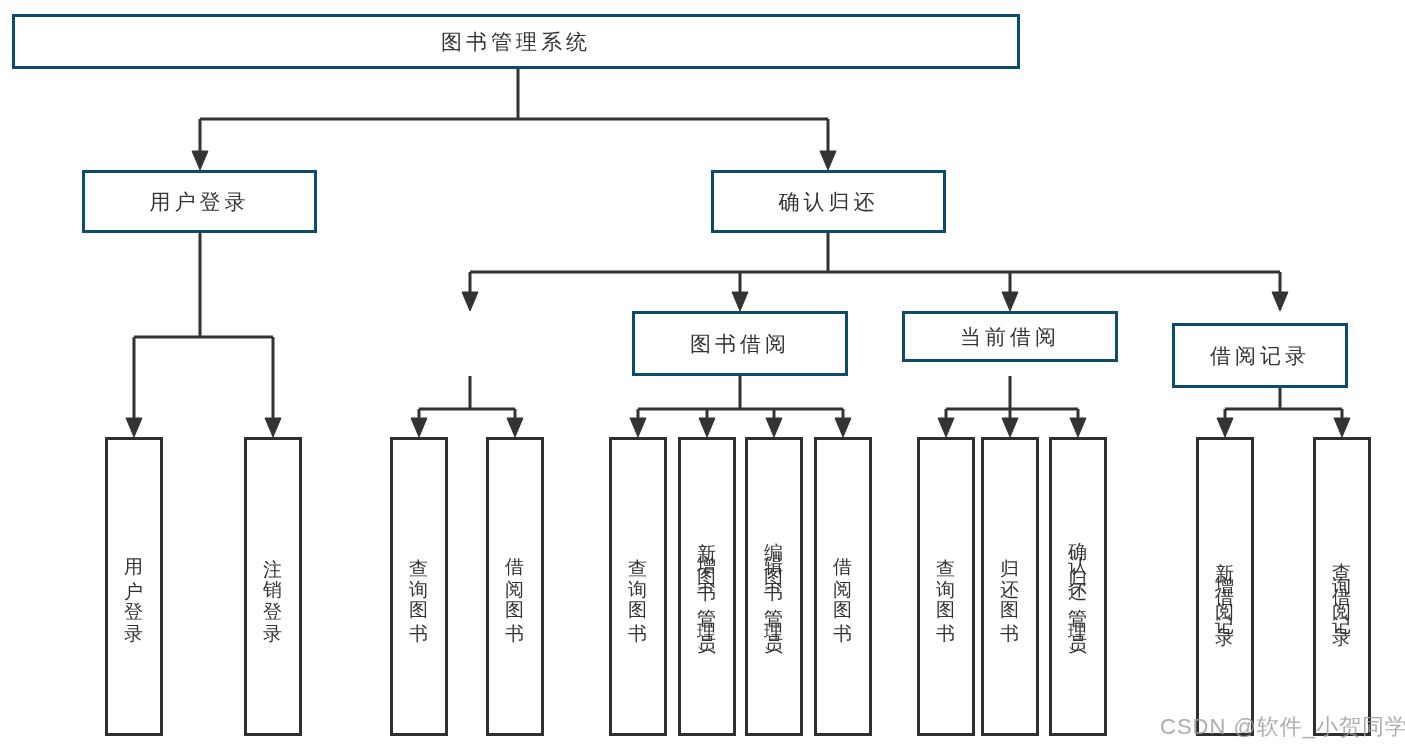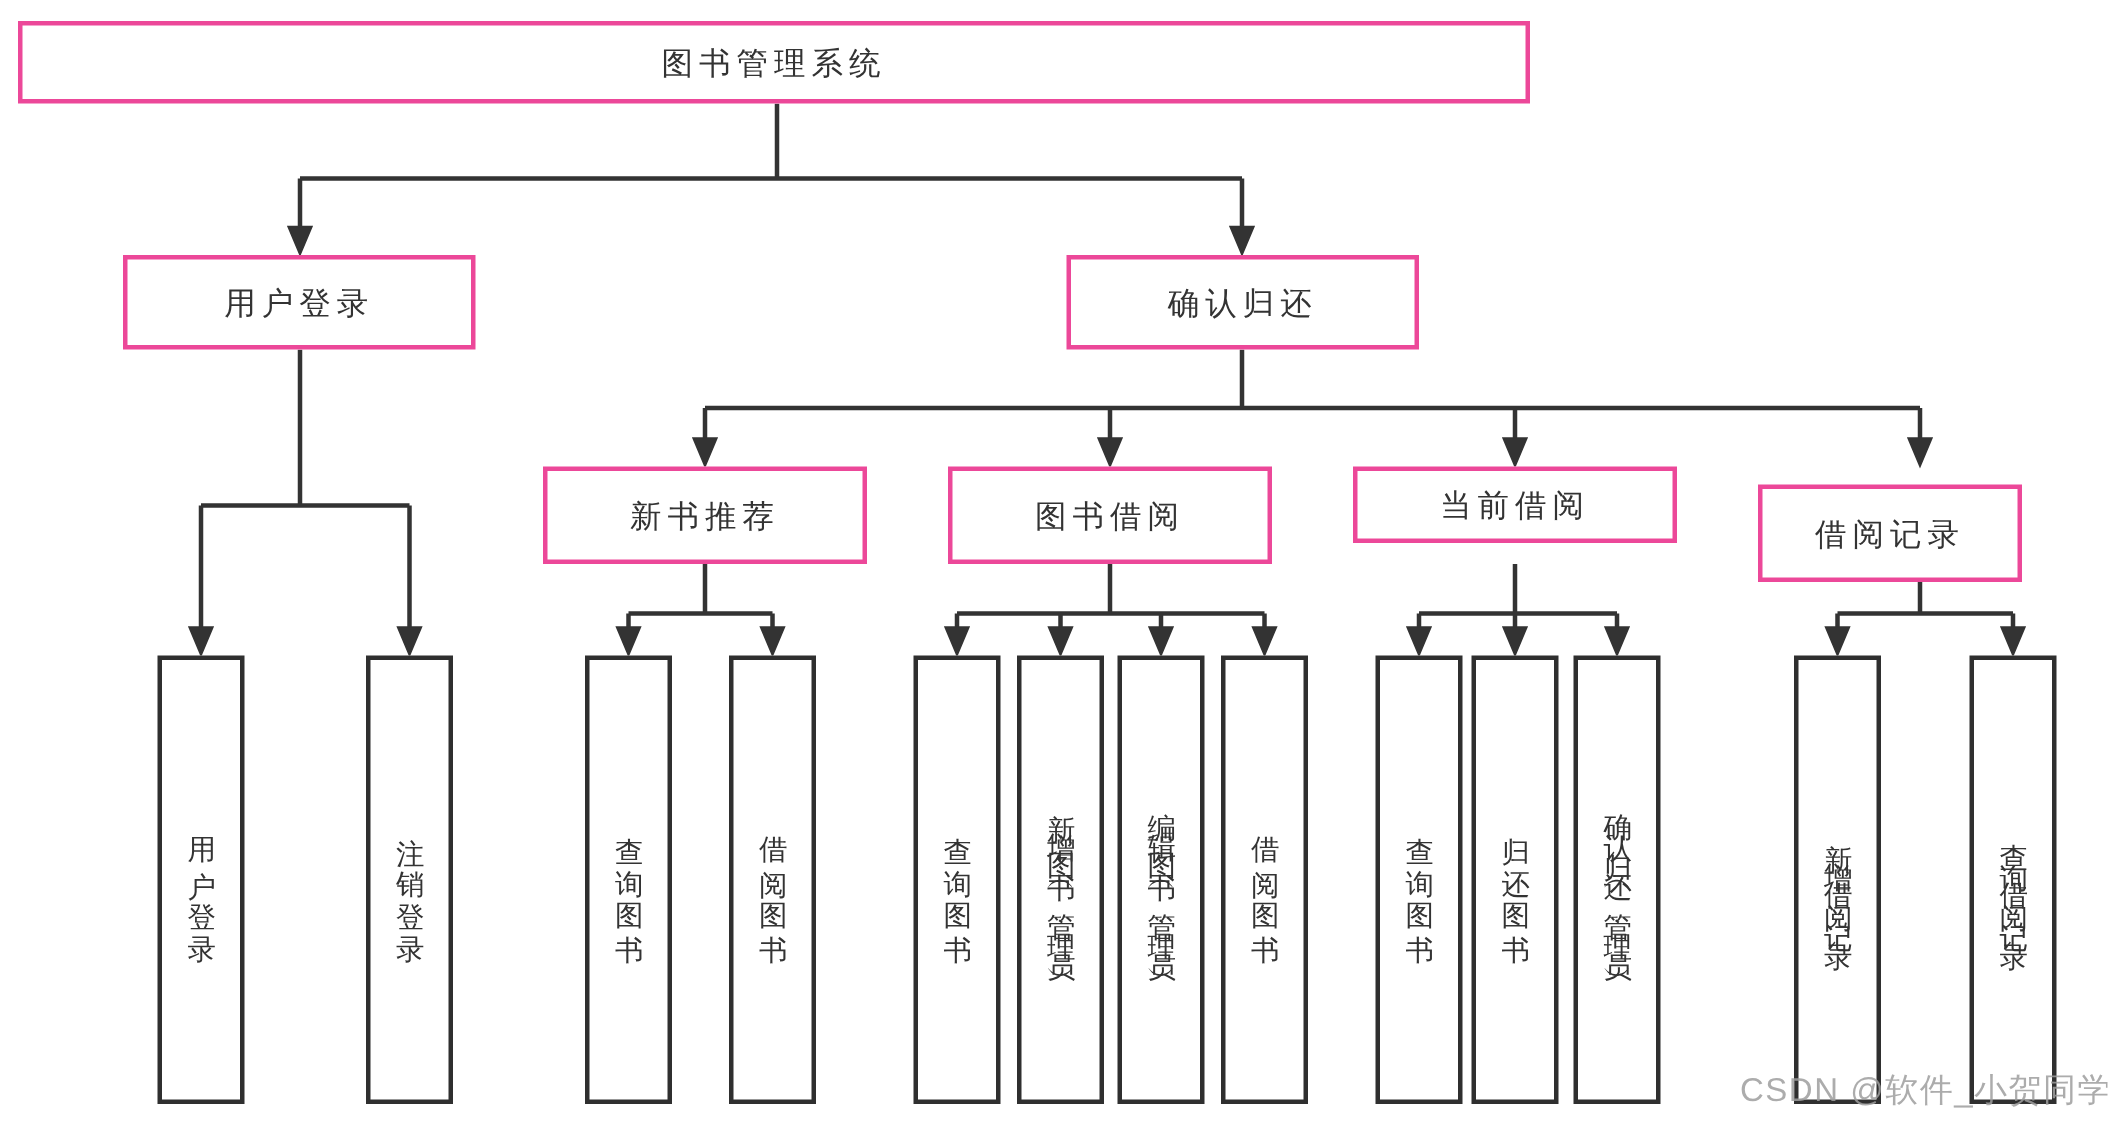"图书管理系统" .box { border: 3px solid #ec4899 -> 3px solid #0c4a6e }
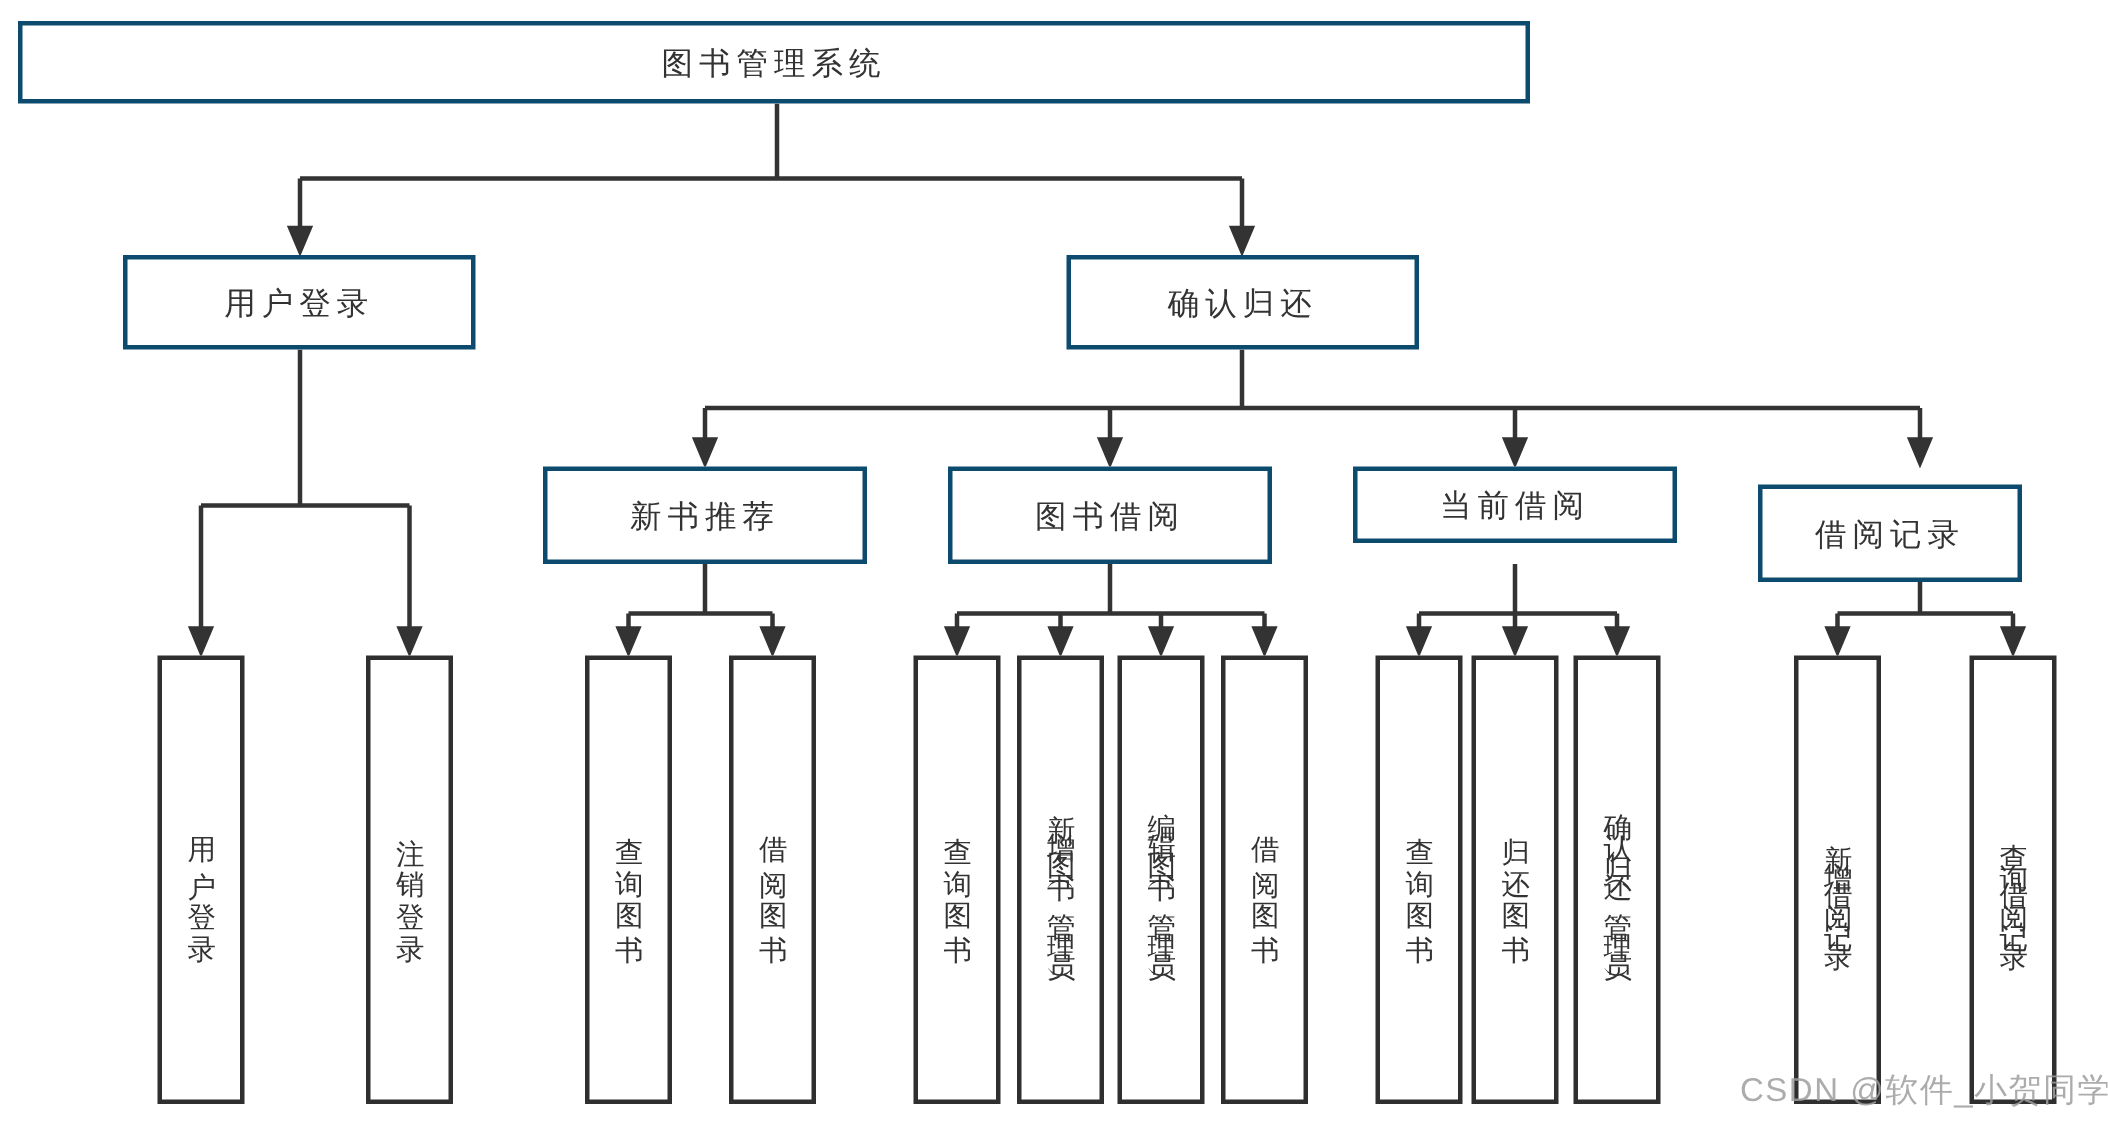"新书推荐" div.box { html: <div> <span>新书推荐</span> </div> -> none }
